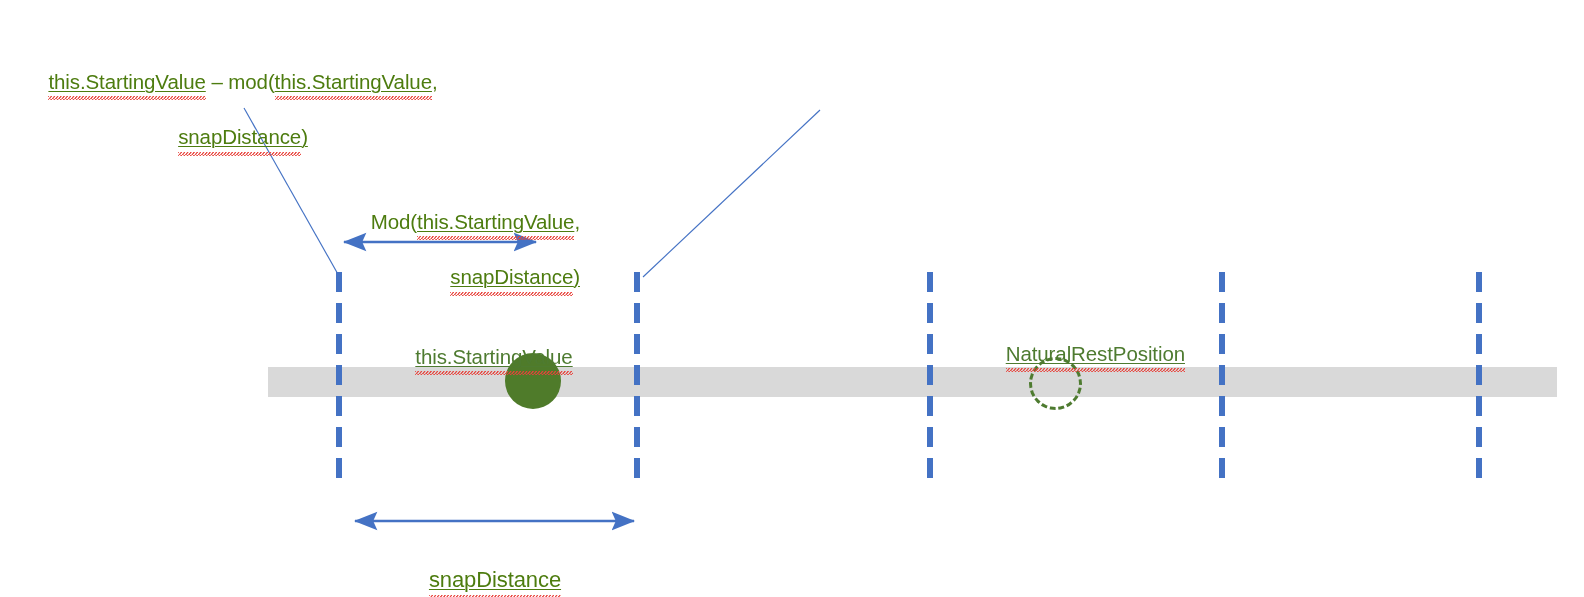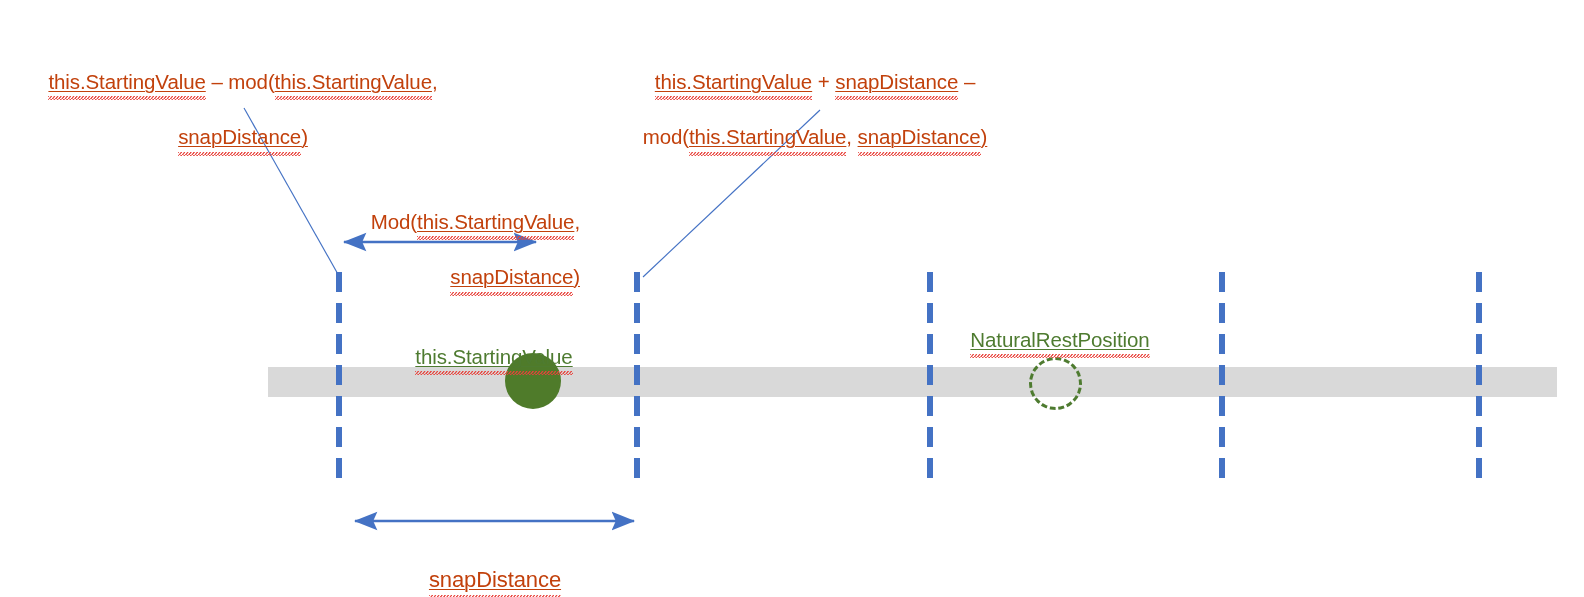"this.StartingValue –" .lbl.blue { color: #c2410c -> #4d7c0f }
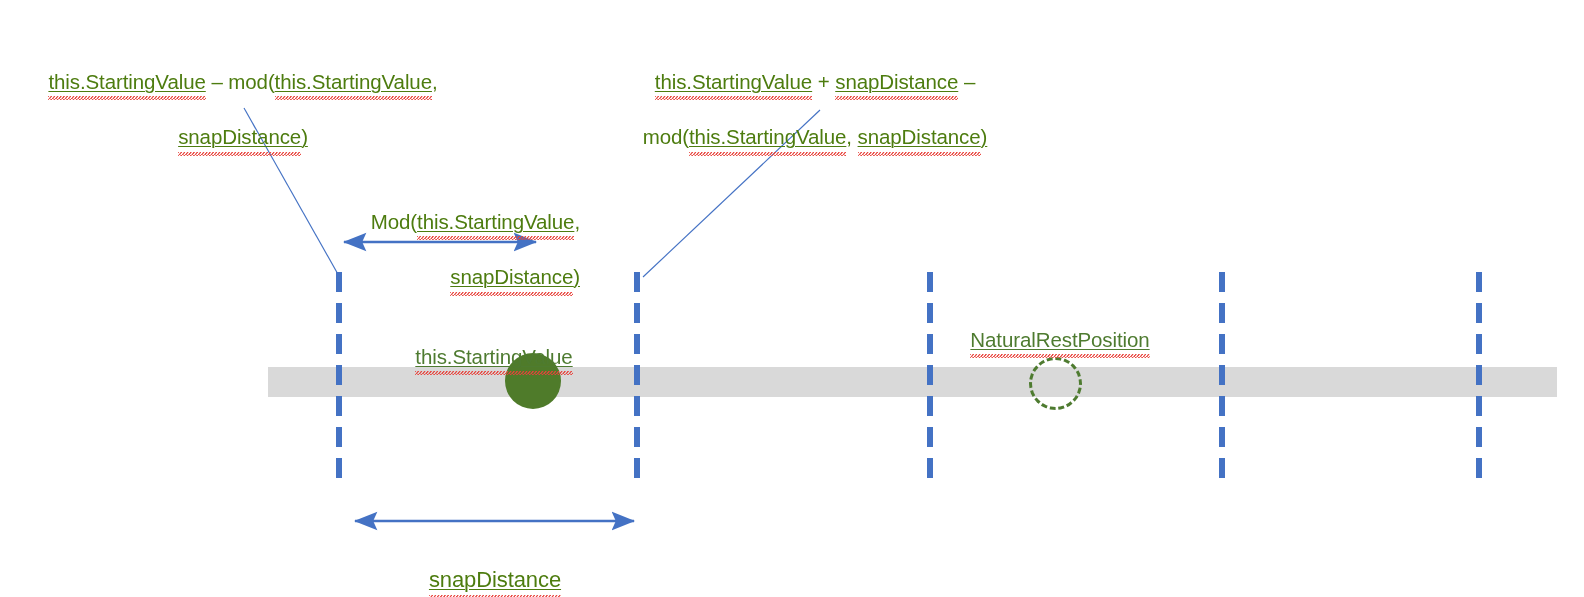"this.StartingValue + snapDistance –" div.lbl { html: <div> <span>this.StartingValue</span><span> </span><span>+</span><span> </span><span>snapDistance</span><span> </span><span>–</span><br> <span>mod(</span><span>this.StartingValue</span><span>,</span><span> </span><span>snapDistance</span><span>)</span> </div> -> none }
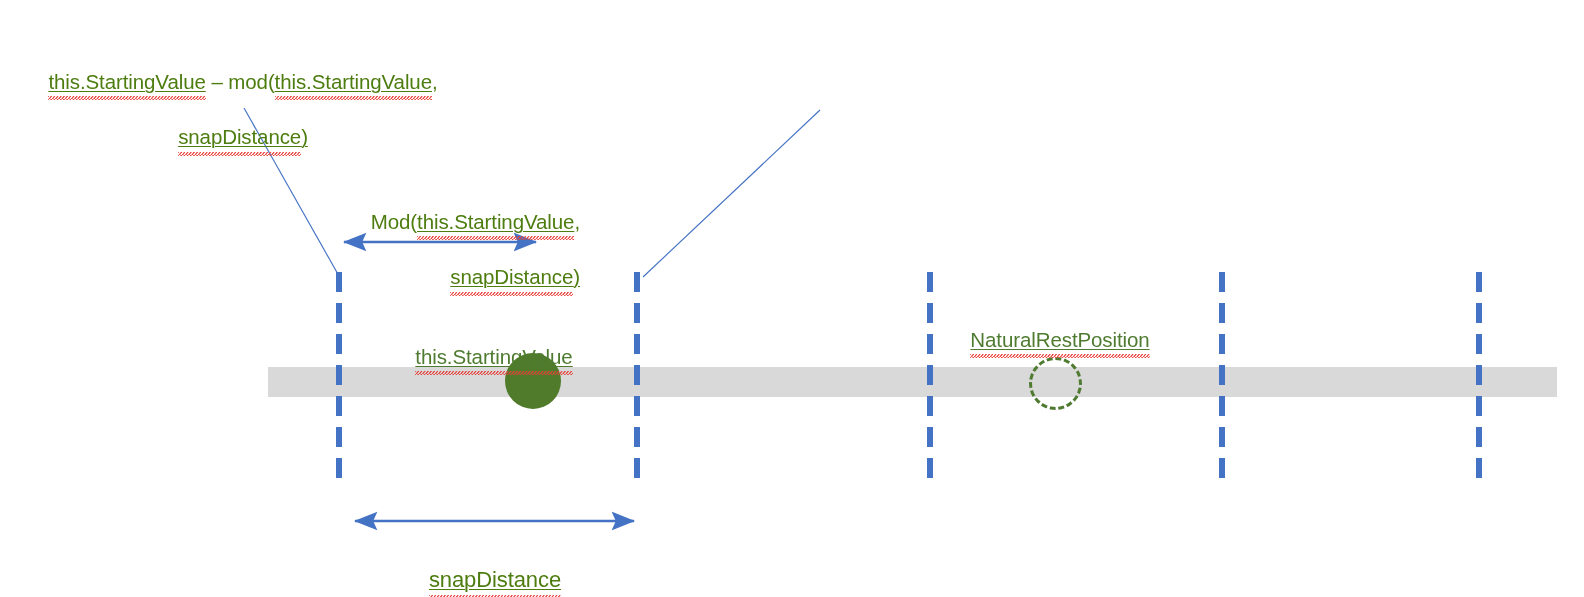"NaturalRestPosition" div.lbl { text-align: center -> right; top: 298px -> 312px }
